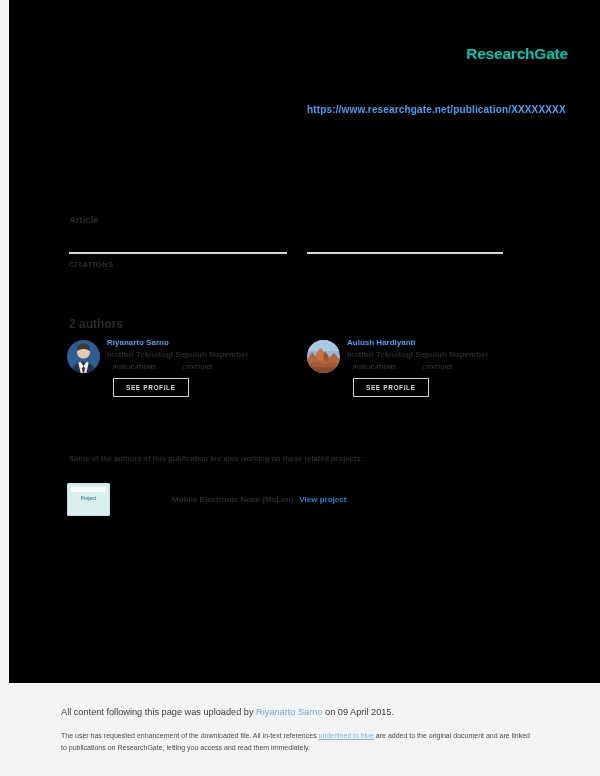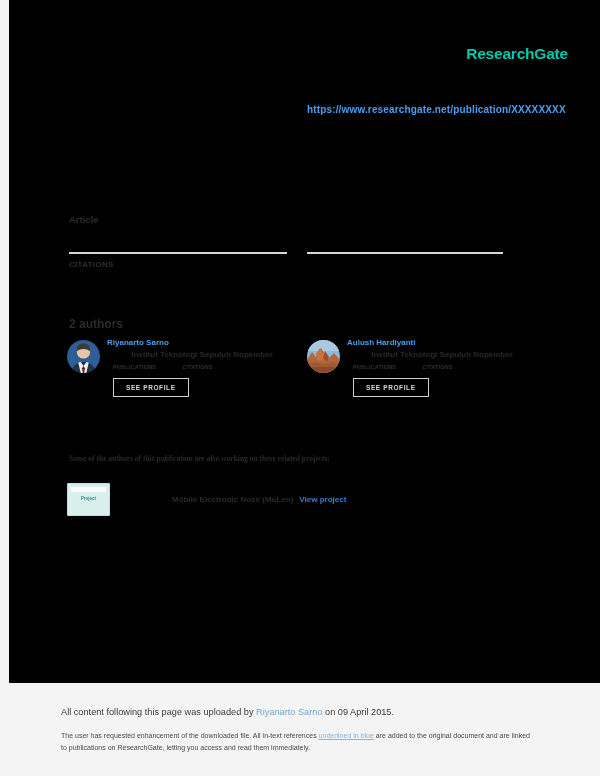"Institut Teknologi Sepuluh Nopember" .author-affil { text-align: center -> none }
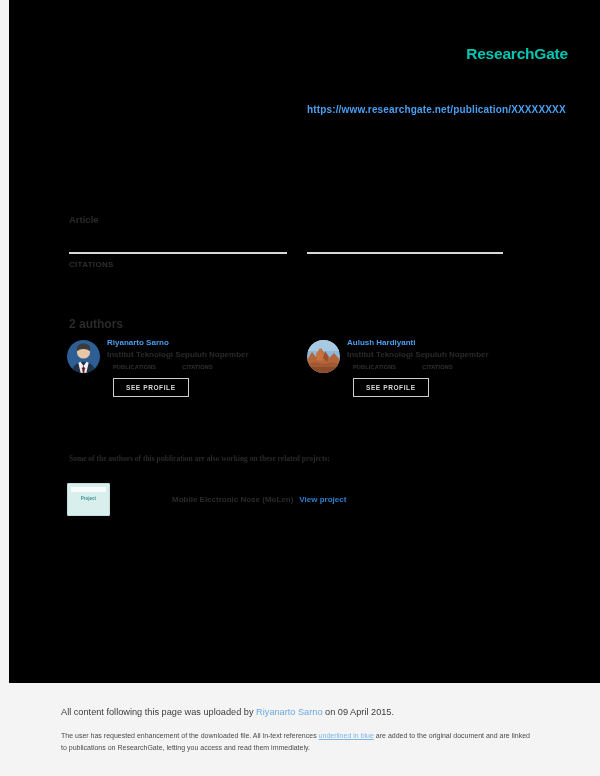"Some of the authors of" .projects-heading { font-family: Liberation Serif, serif -> none }
